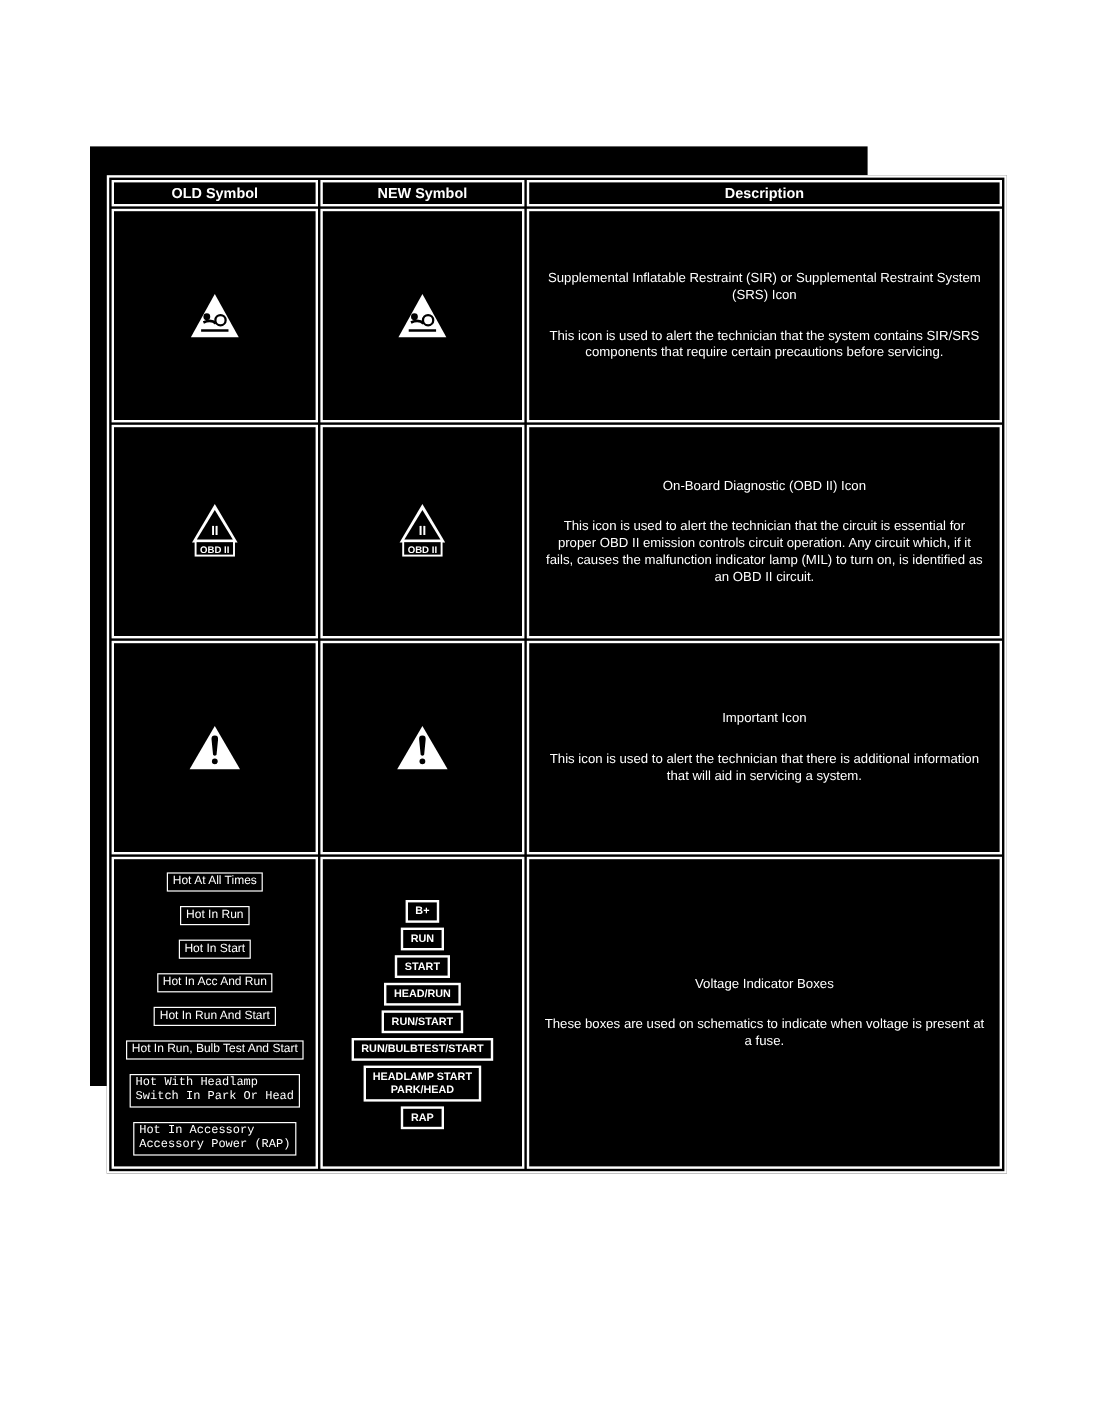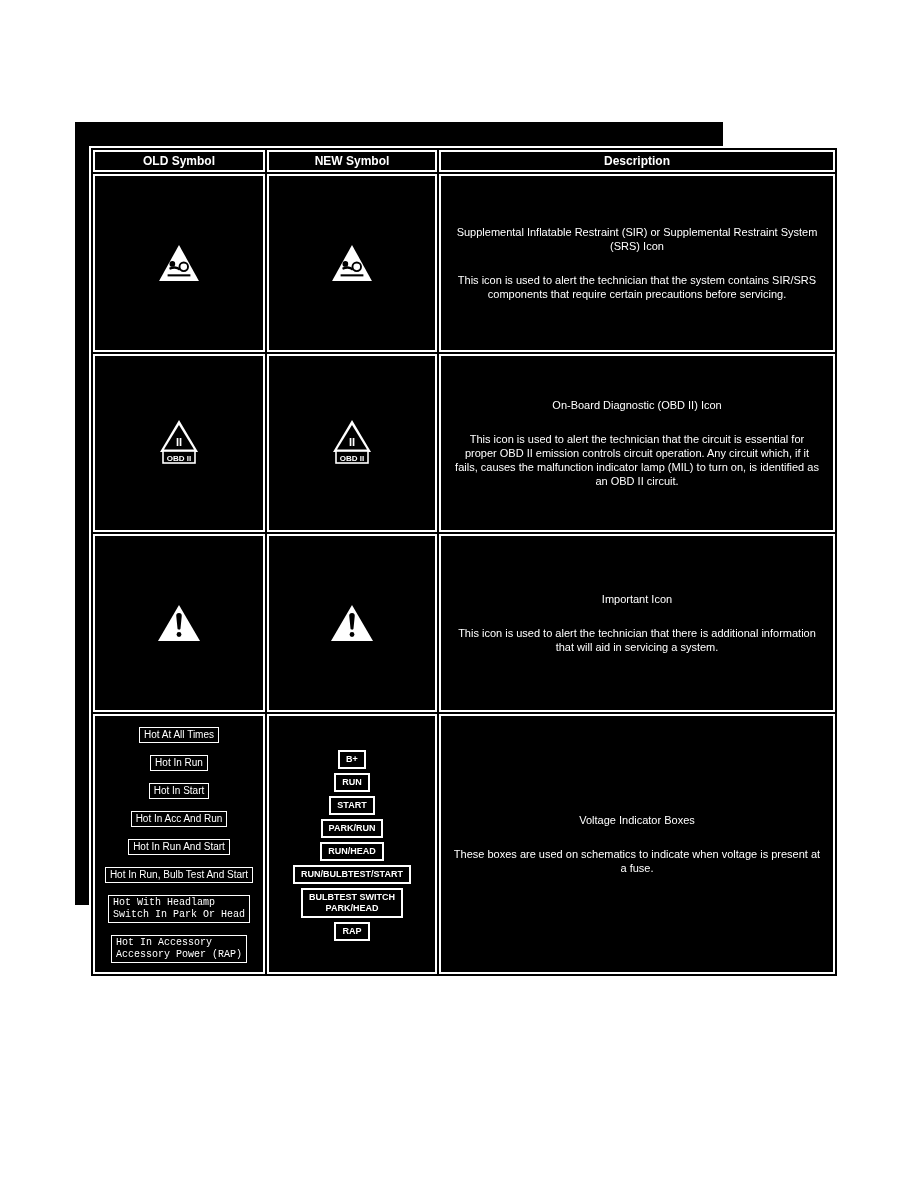"PARK/RUN" div.vbox-new { text: PARK/RUN -> HEAD/RUN }
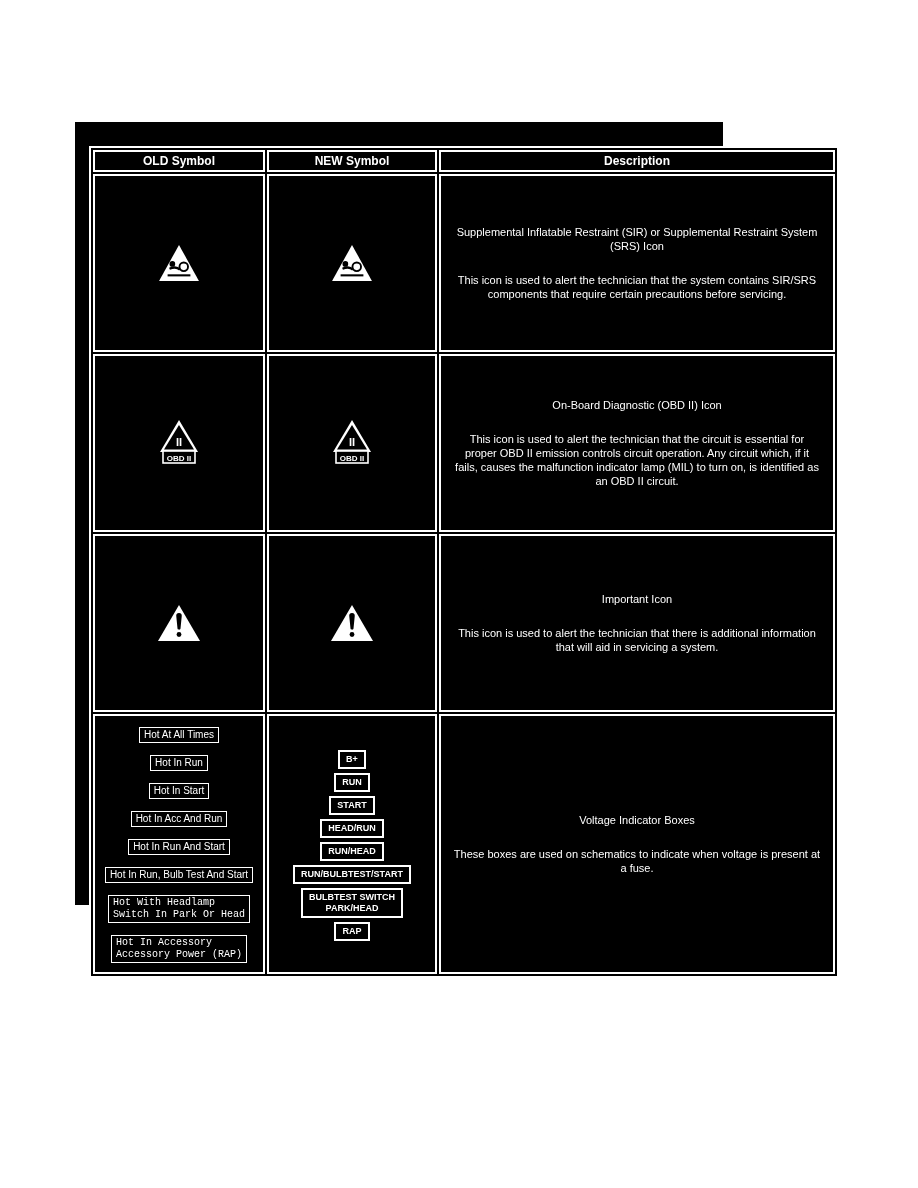"RUN/HEAD" div.vbox-new { text: RUN/HEAD -> RUN/START }
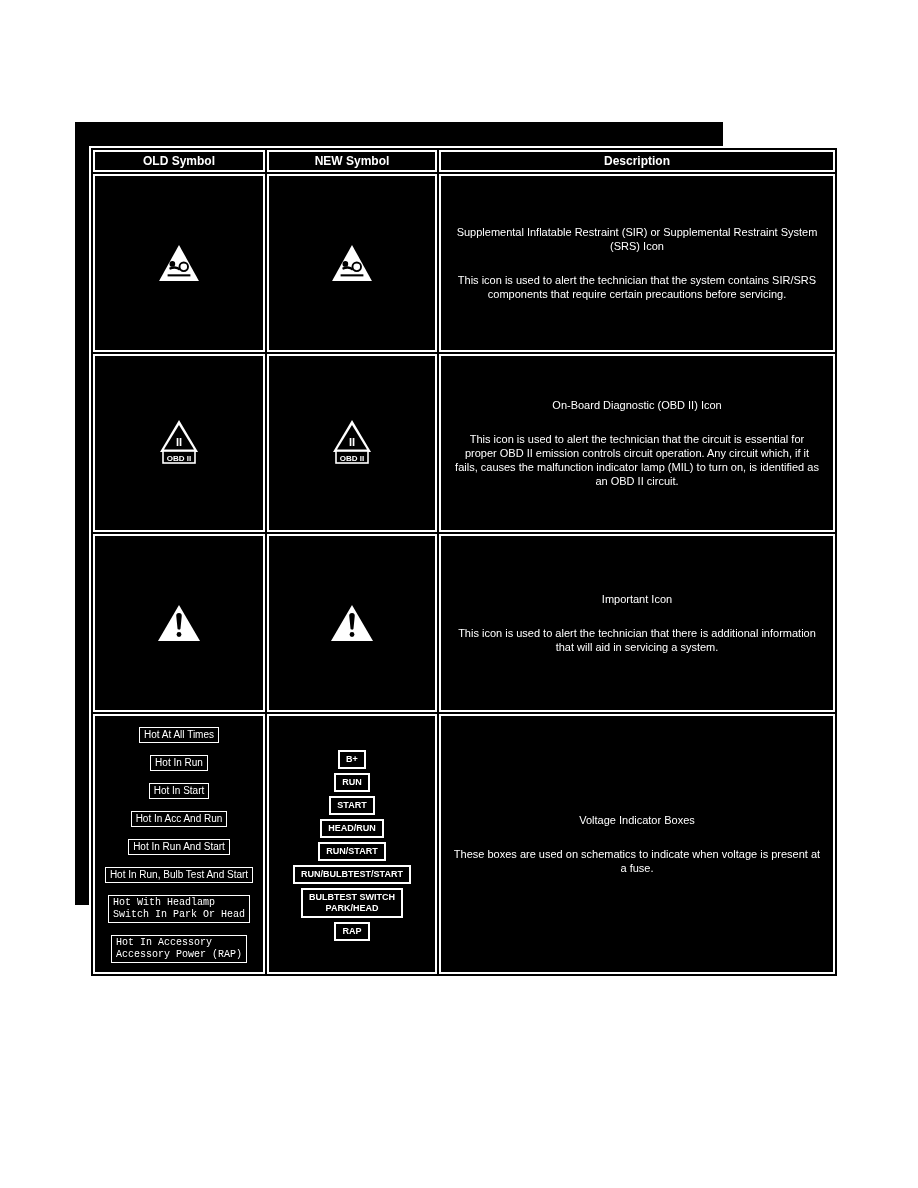"BULBTEST SWITCH" span.line { text: BULBTEST SWITCH -> HEADLAMP START }
